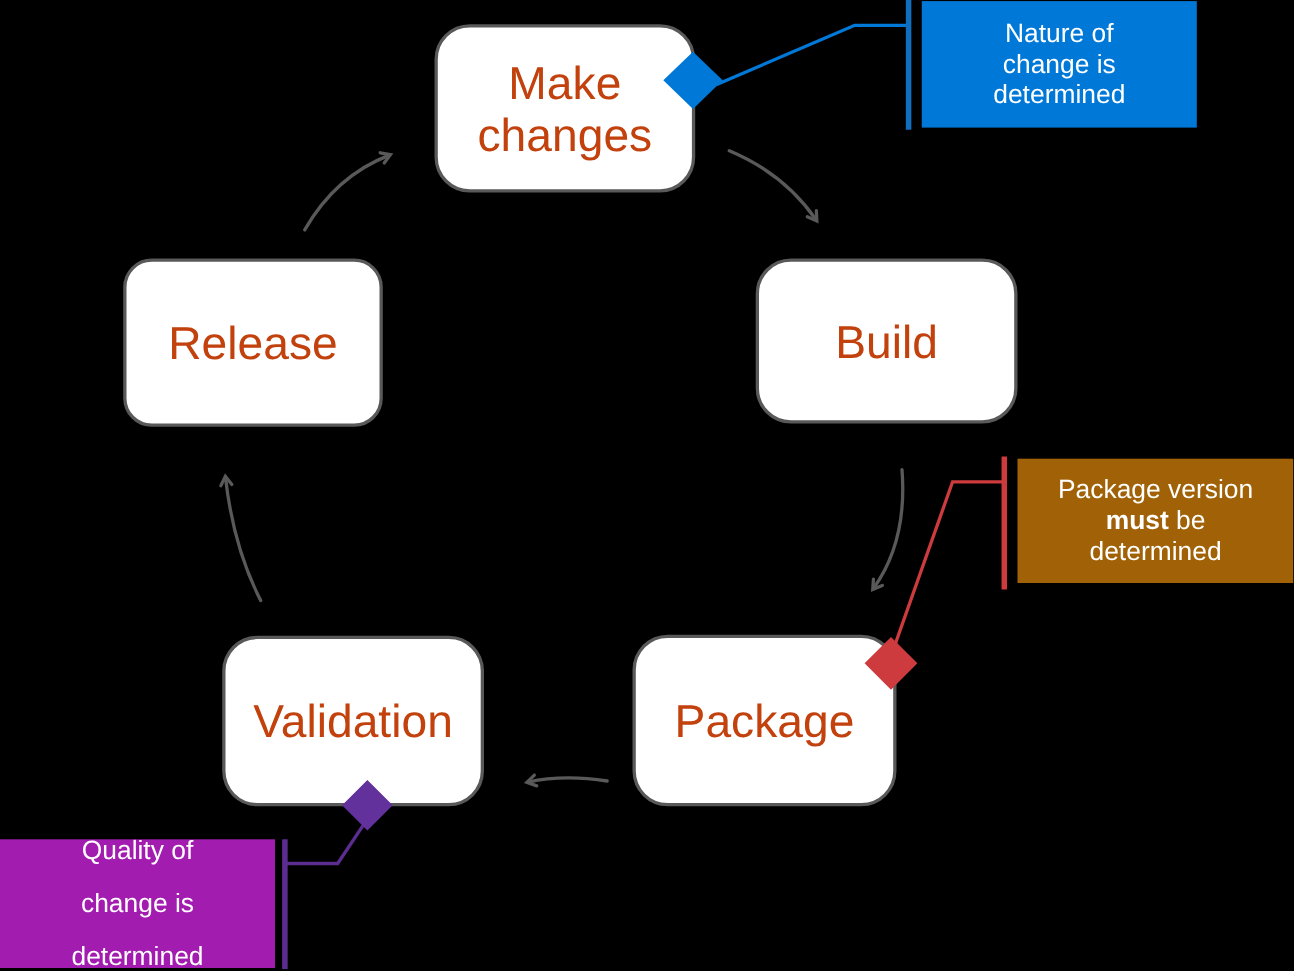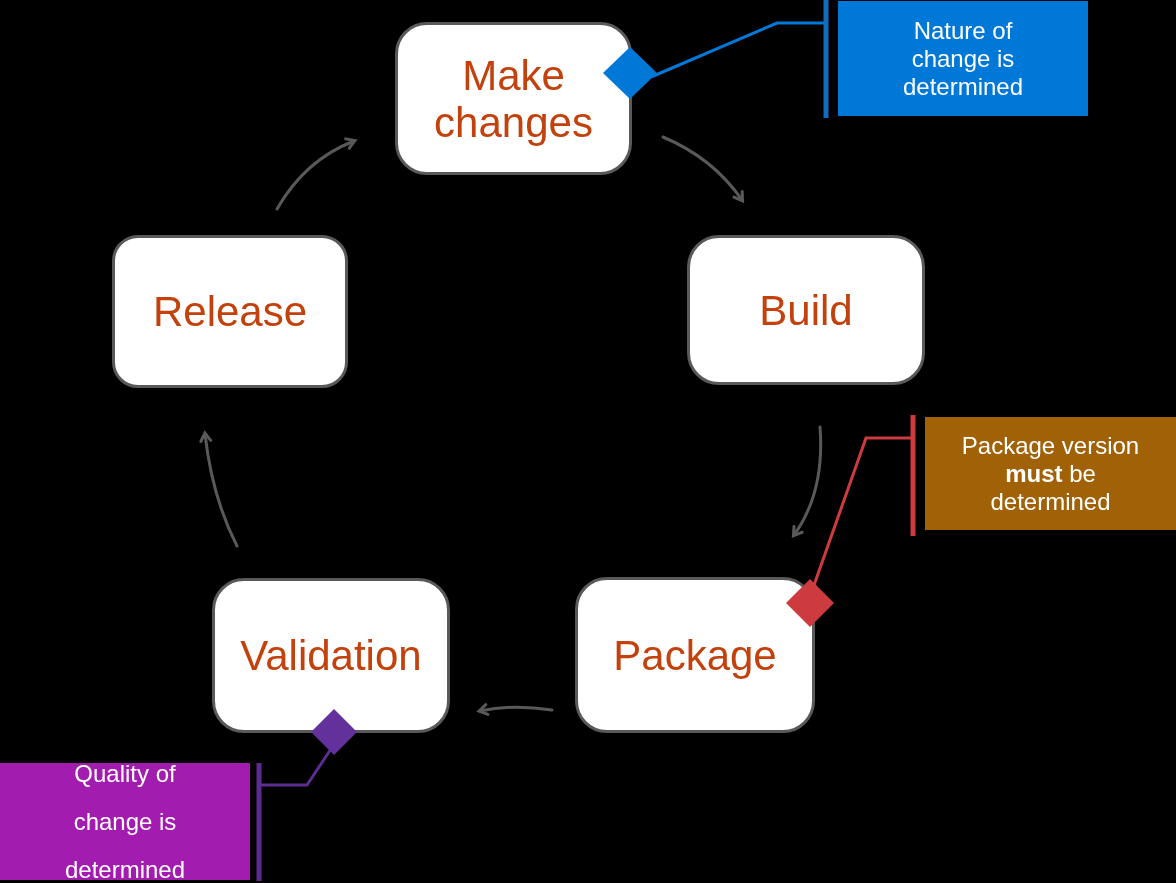"Validation" .node-validation { left: 212px -> 202px }
